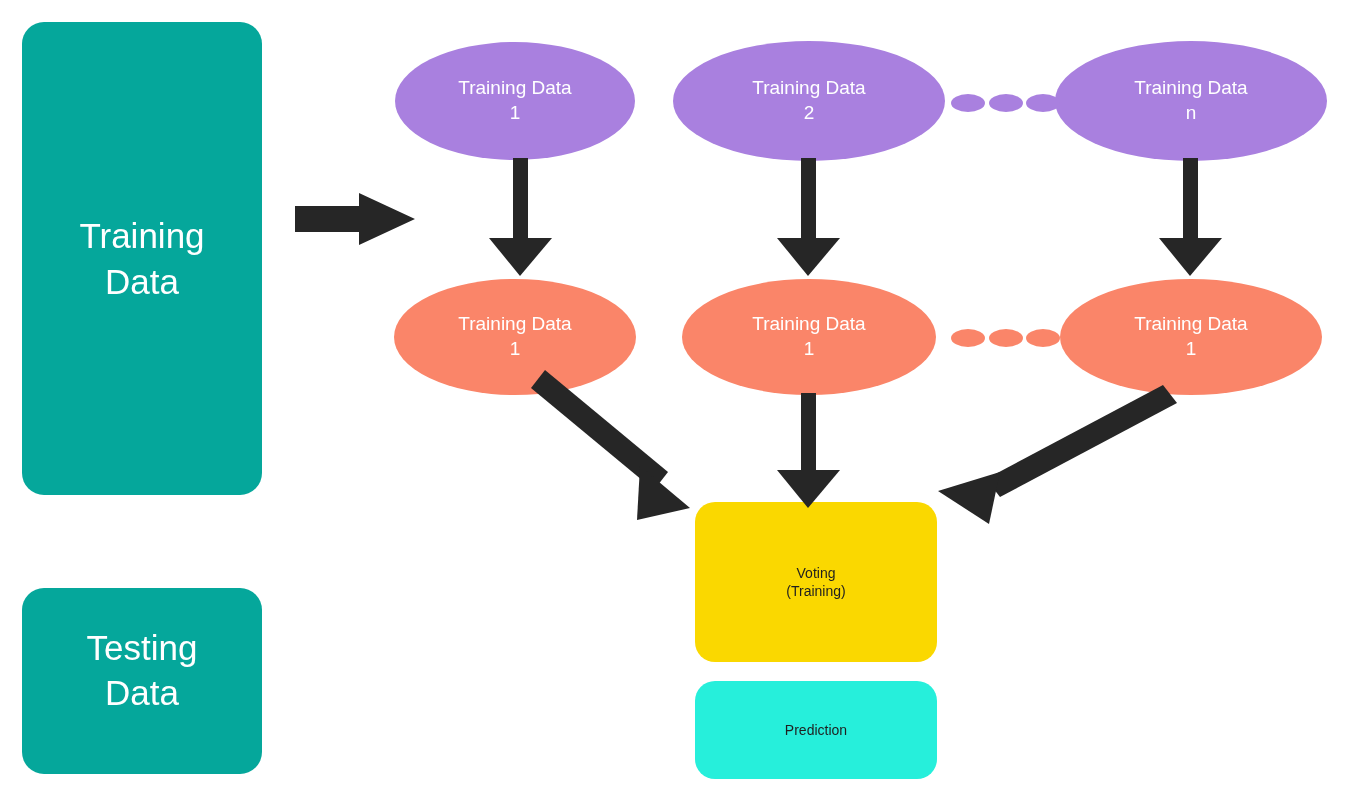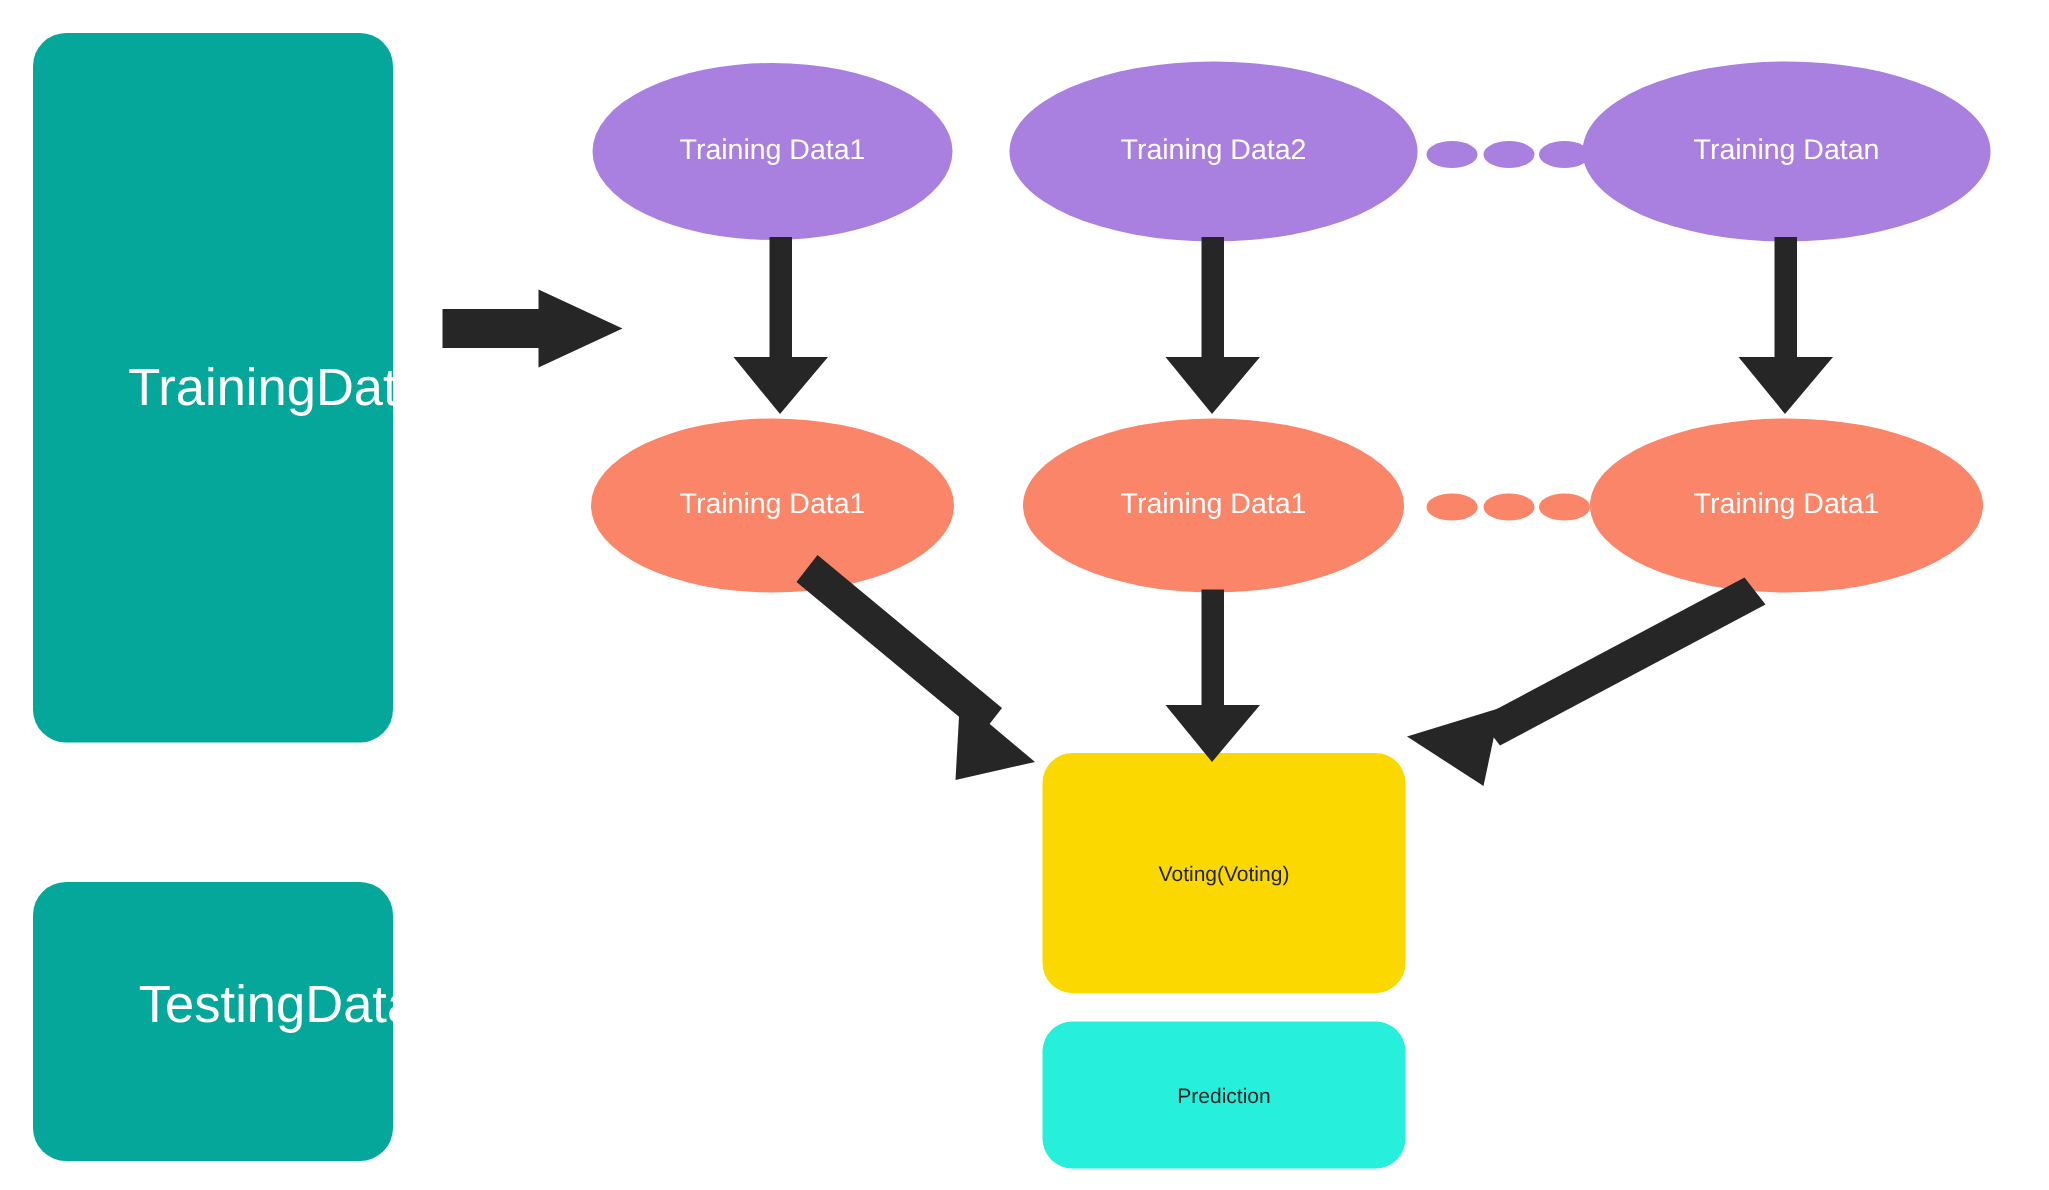"Training Data" .node-label { flex-direction: row -> column }
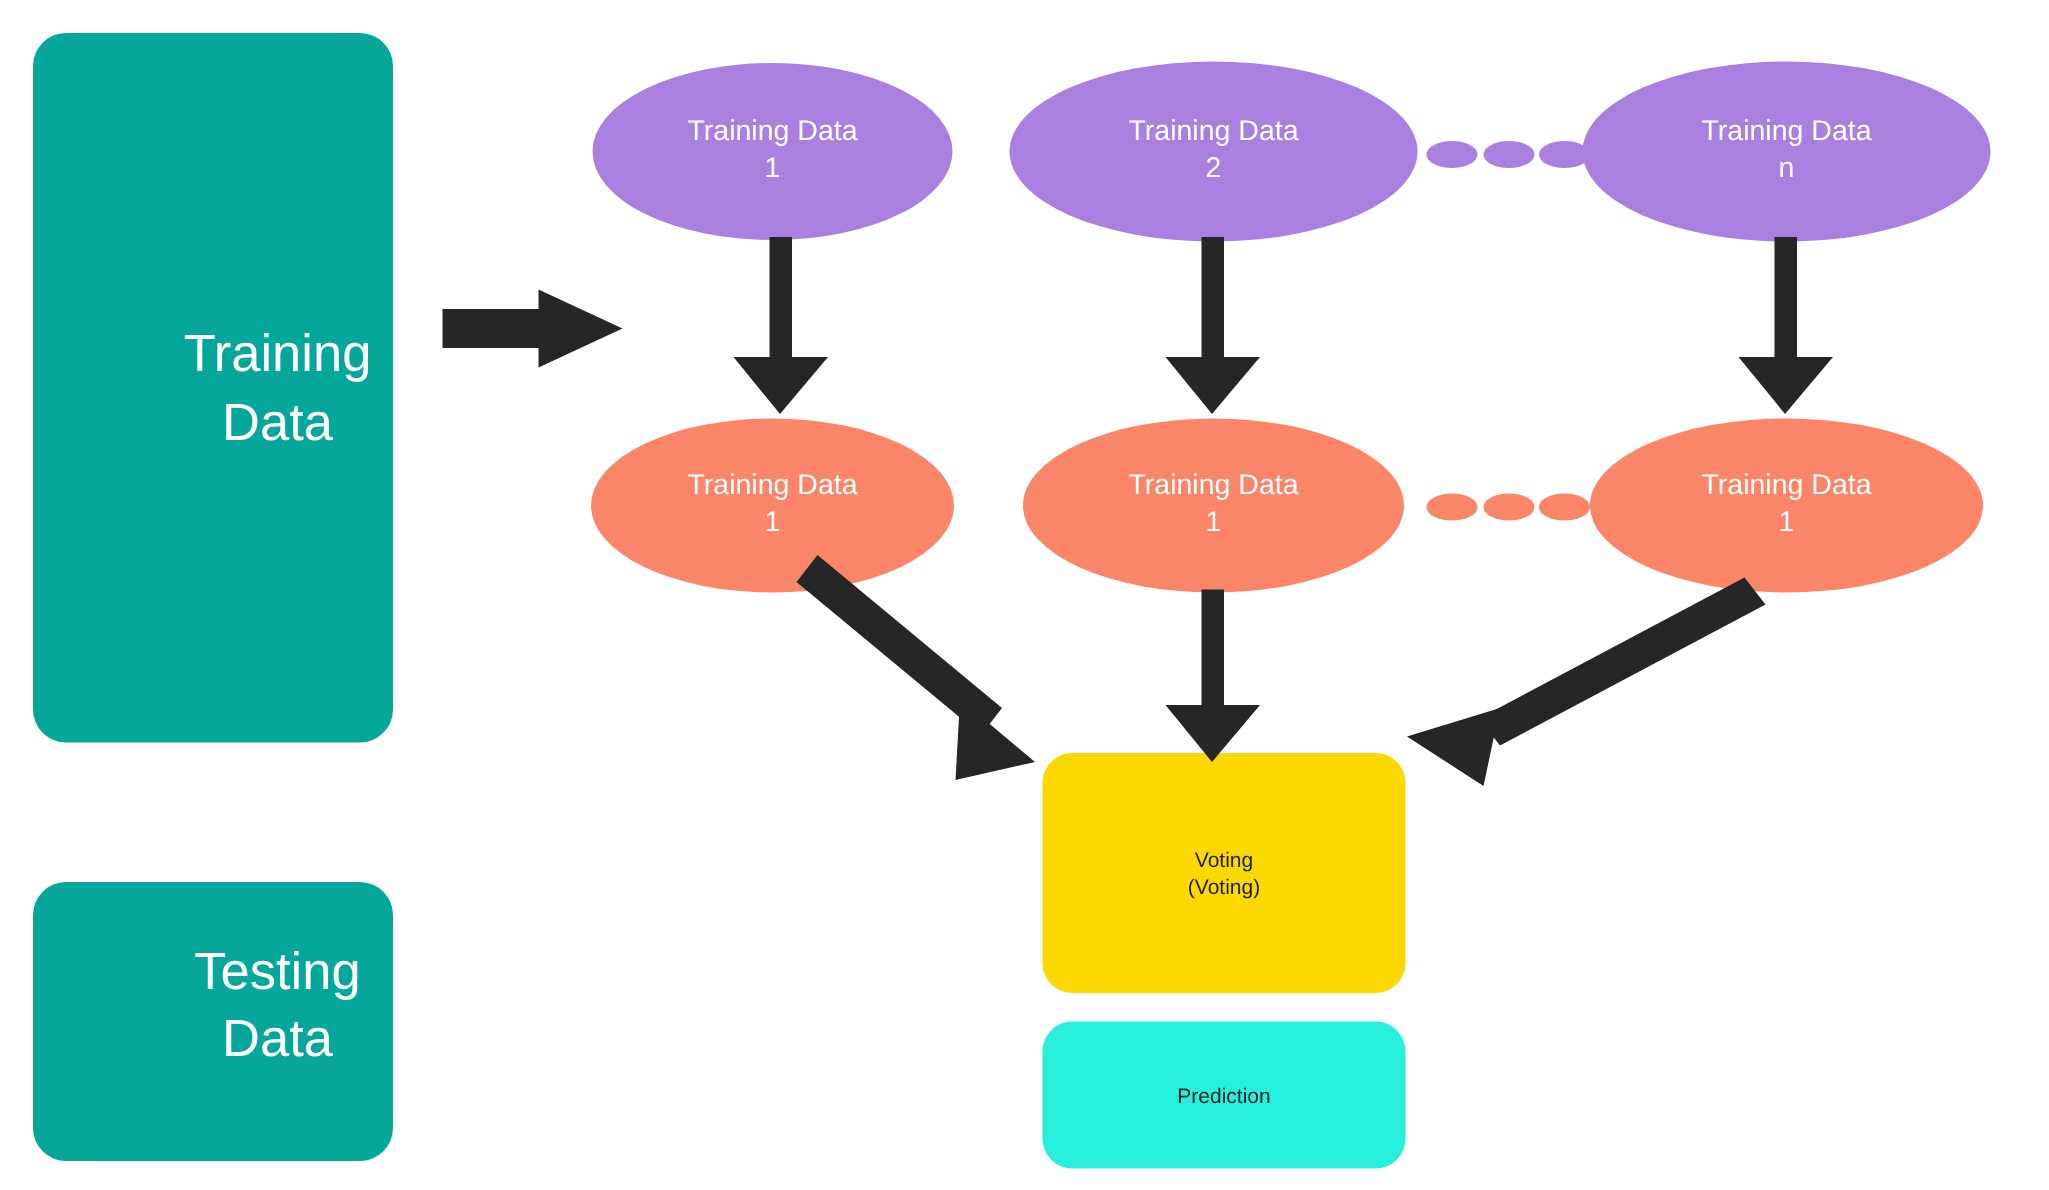"Training" .lbl-big { padding-left: 43px -> none }
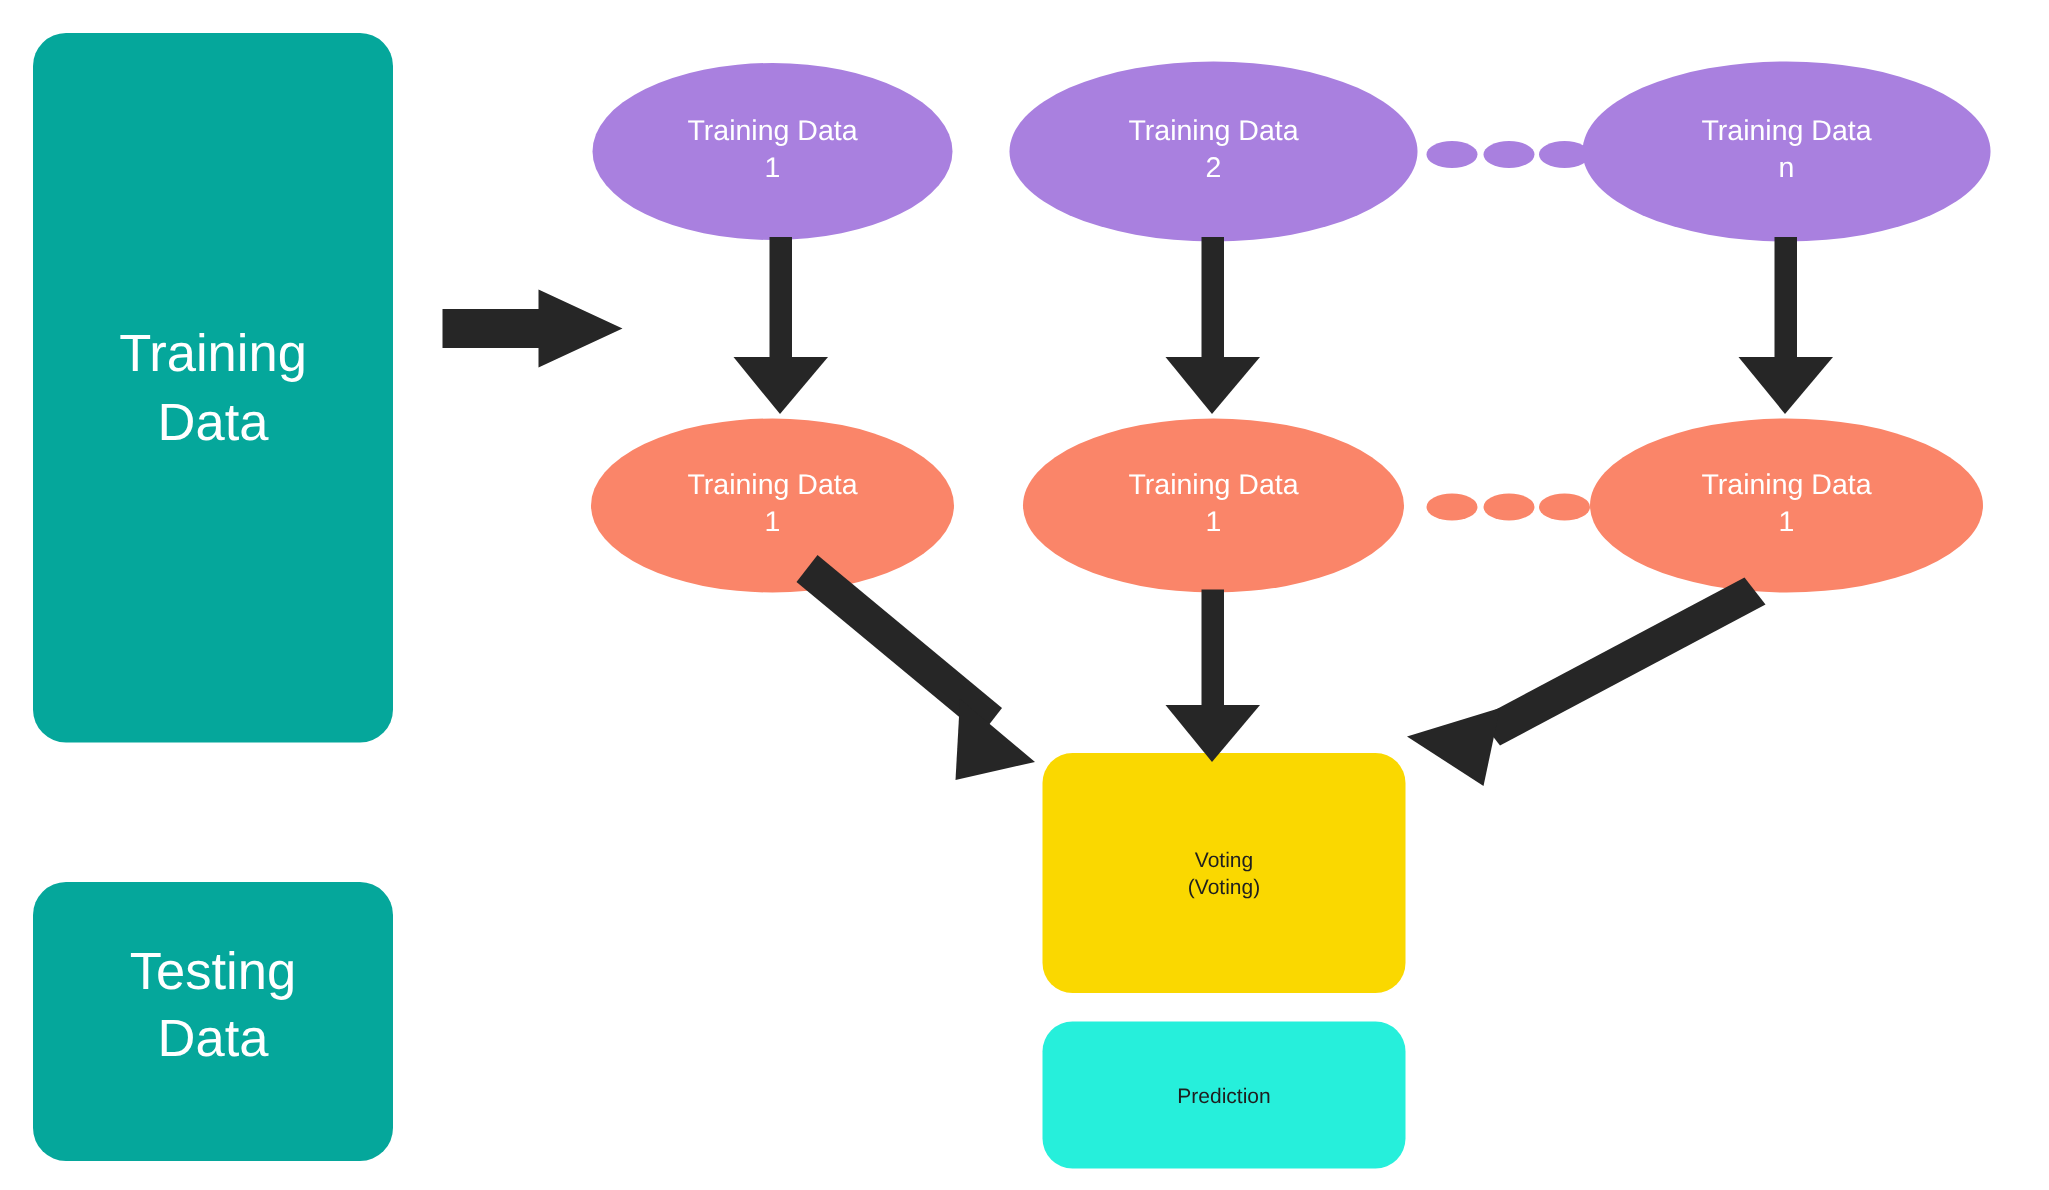"(Voting)" span { text: Voting -> Training }
